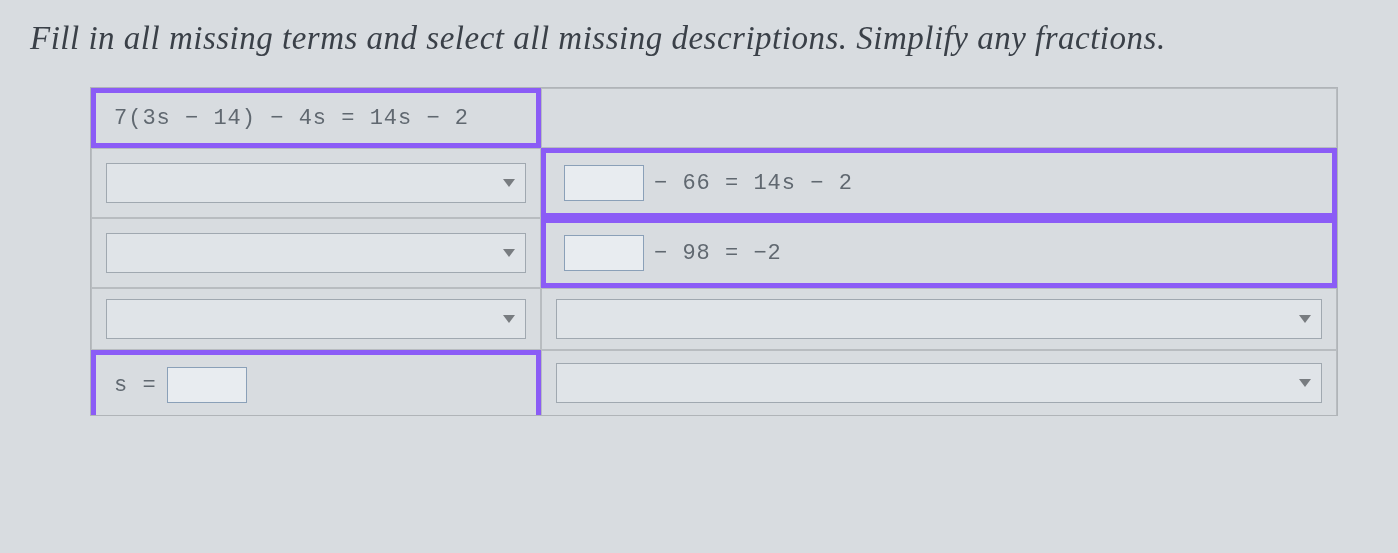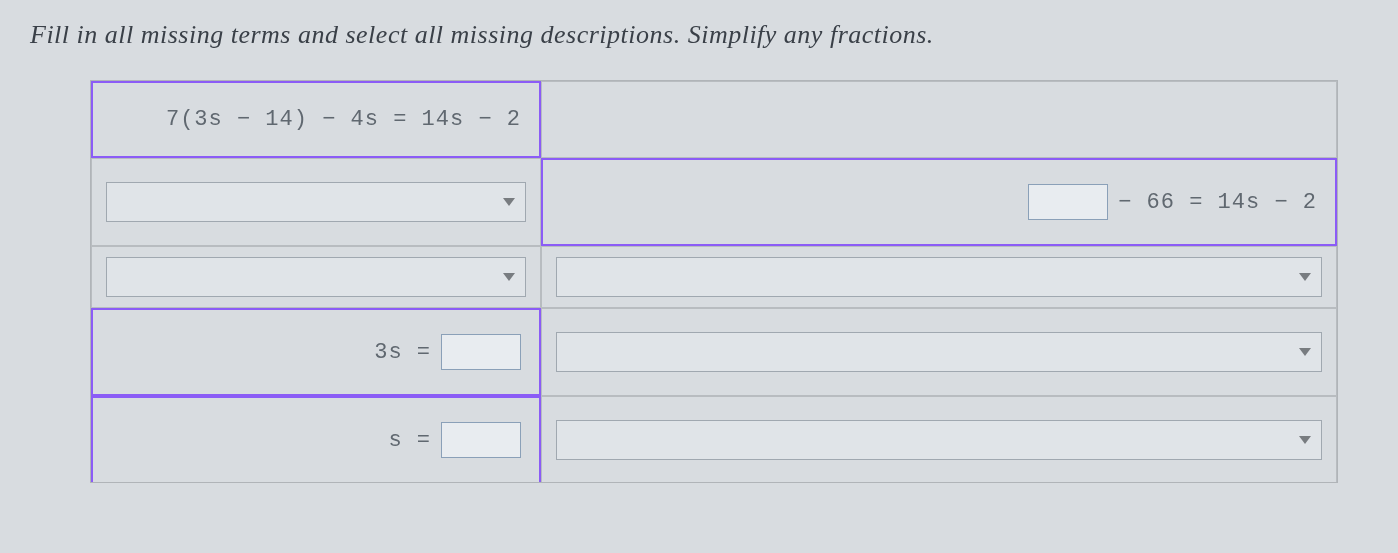"Fill in all missing terms" .instruction { font-size: 26px -> 33px }
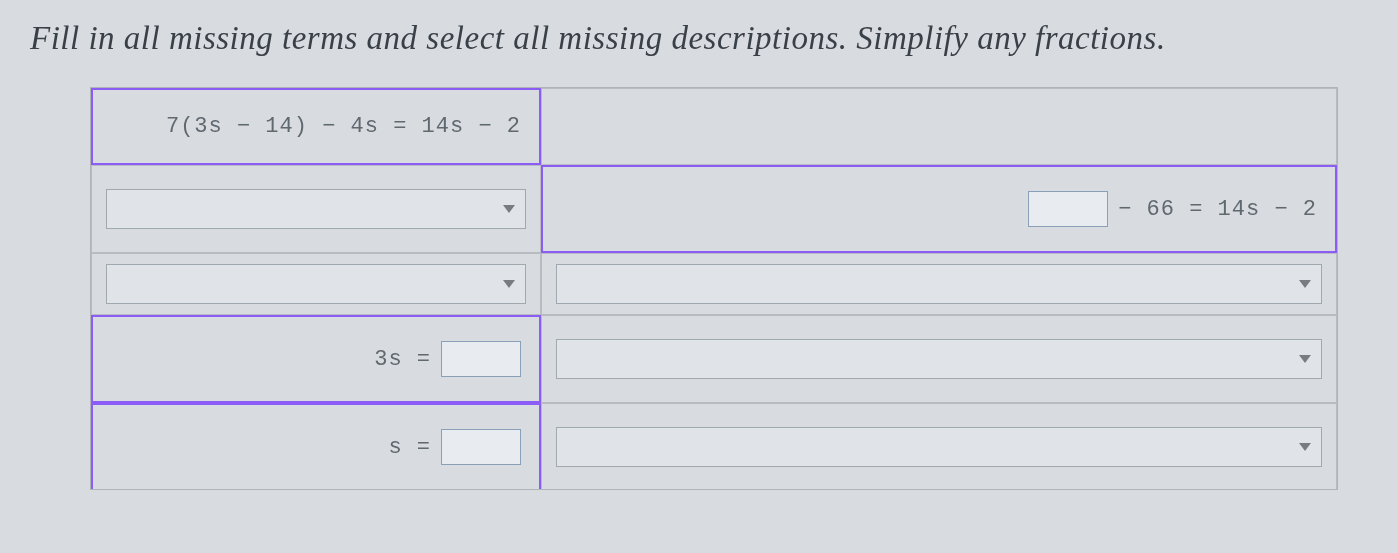"7(3s − 14) − 4s" .equation-cell { border: 2px solid #8b5cf6 -> 5px solid #8b5cf6; justify-content: flex-end -> flex-start; padding: 24px 18px -> 12px 18px }
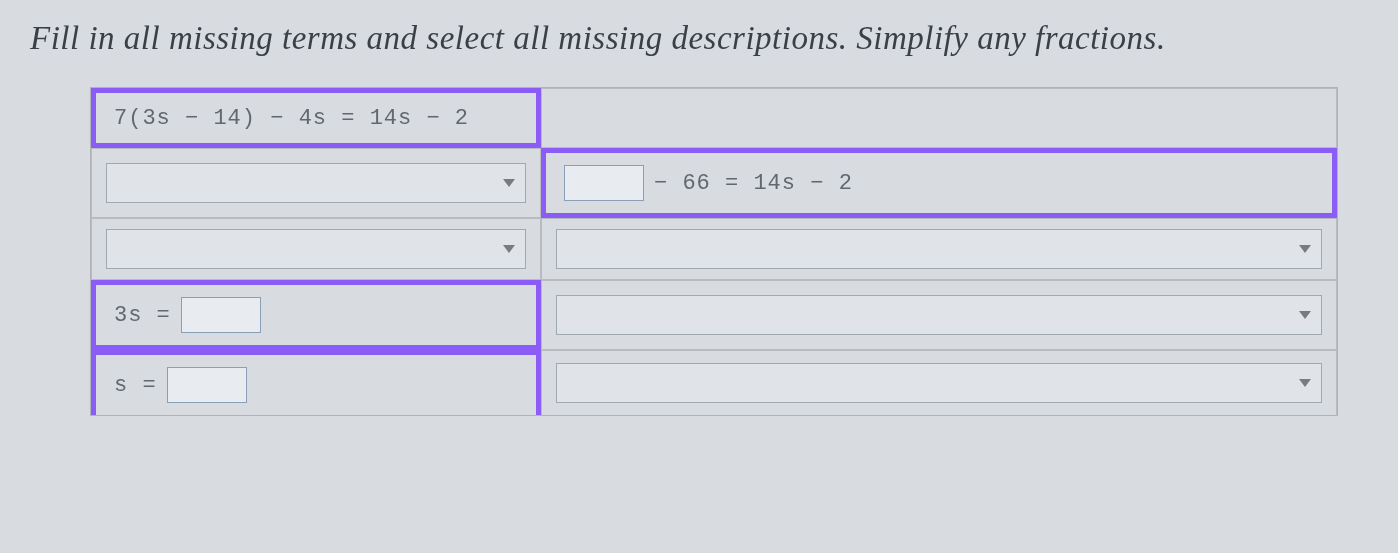"− 98 = −2" div.equation-cell { html: none -> <div> <input> <span>− 98 = −2</span> </div> }
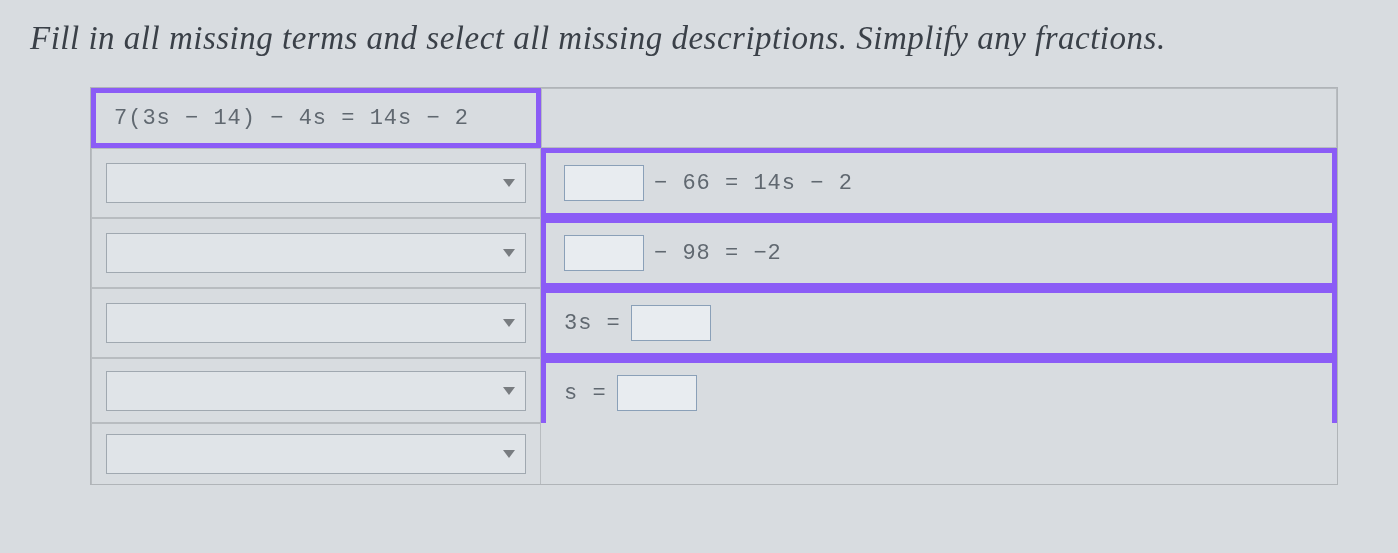"3s =" div.equation-cell { html: <div> <span>3s =</span> <input> </div> -> none }
